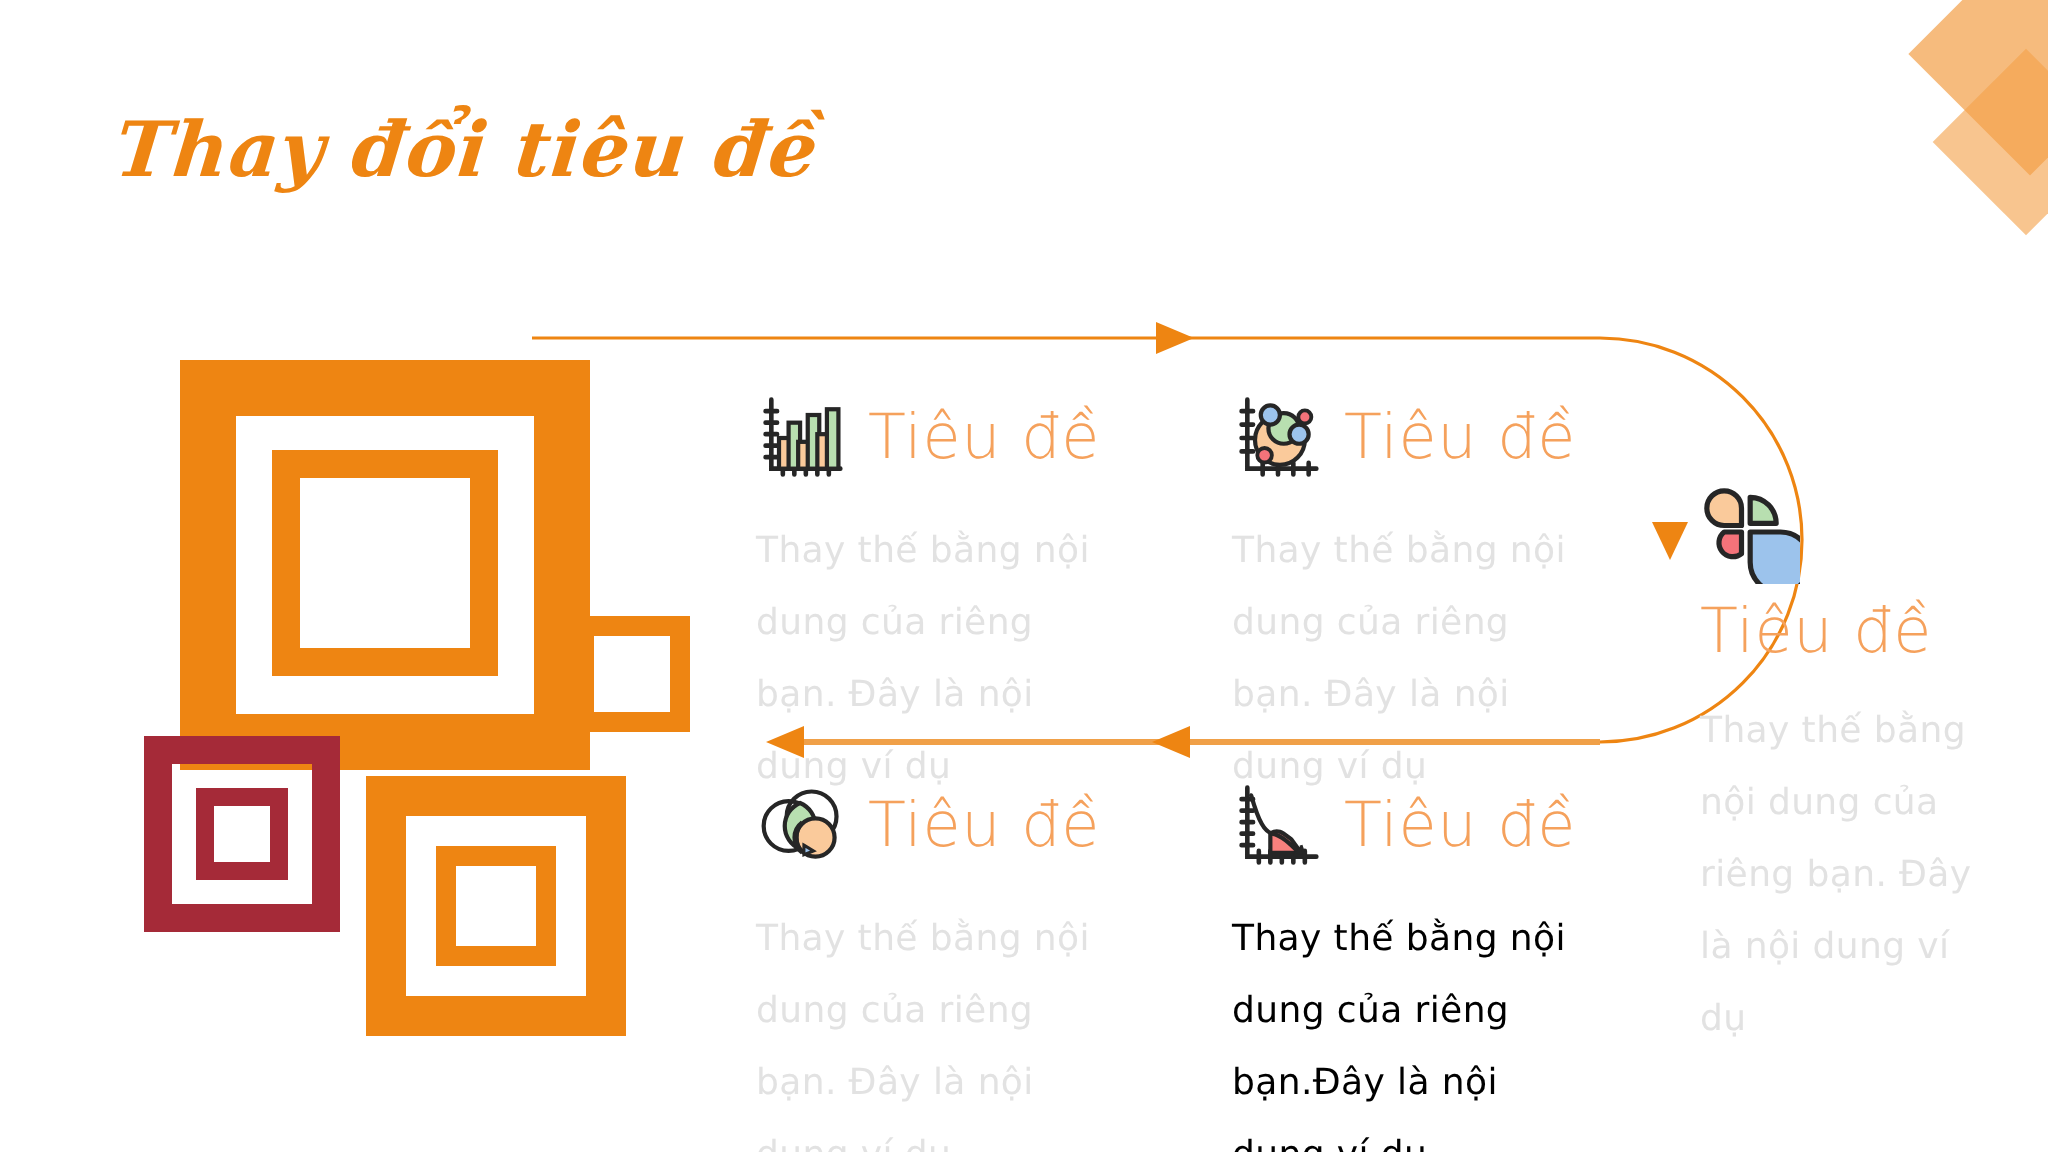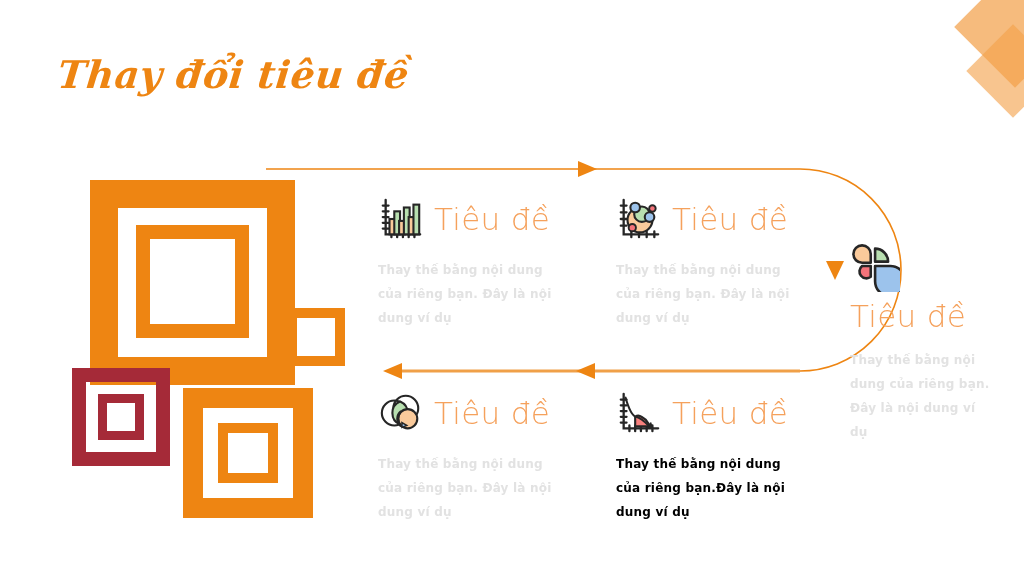"Thay thế bằng nội dung" .item-body { font-size: 12px -> 18px; font-weight: bold -> none }
